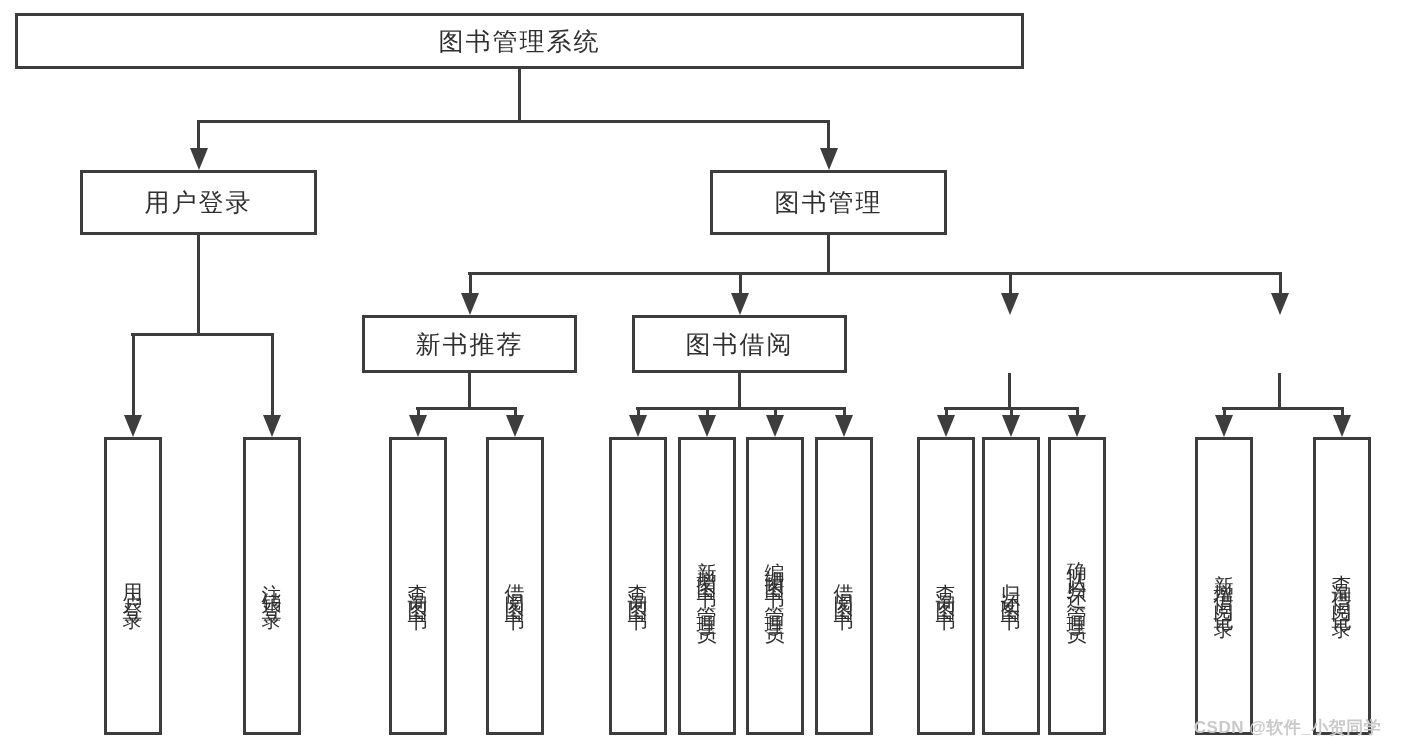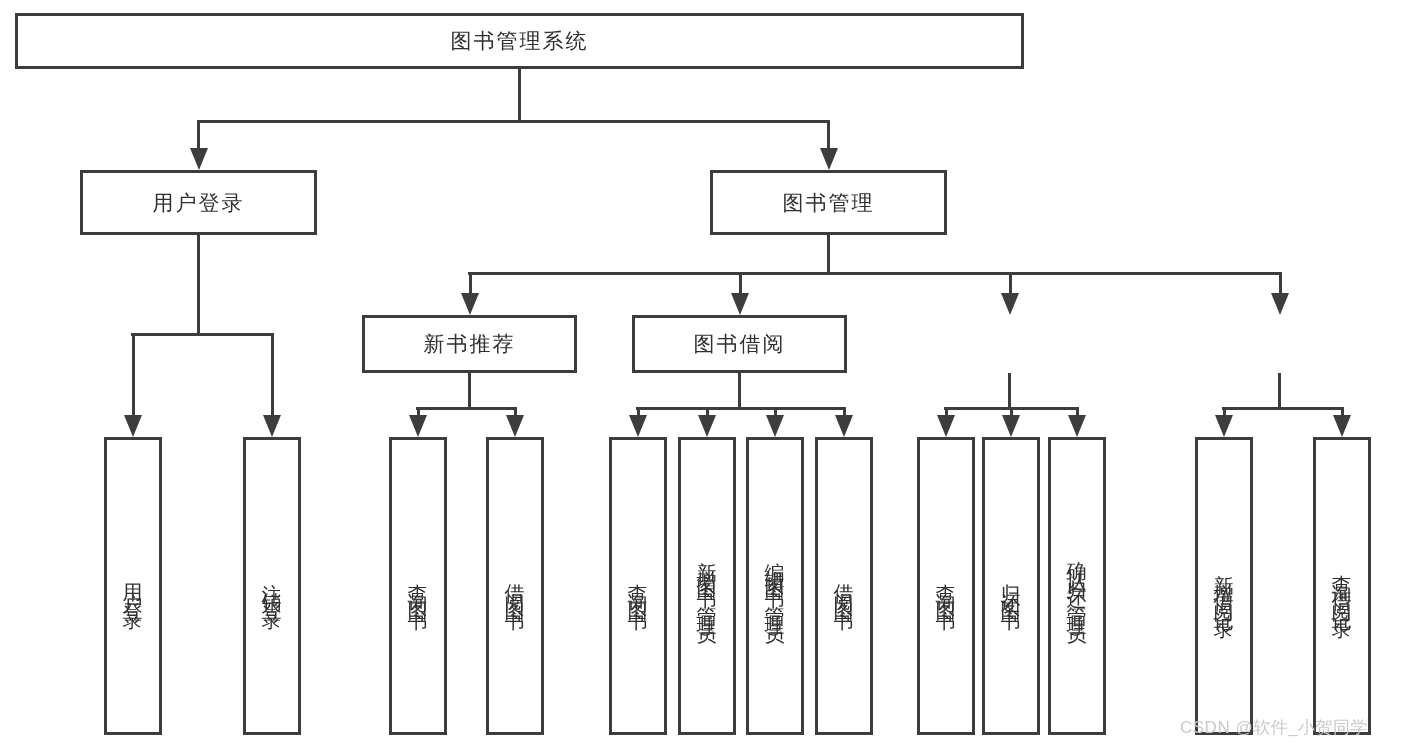"图书管理系统" .hbox span { font-size: 21px -> 25px }
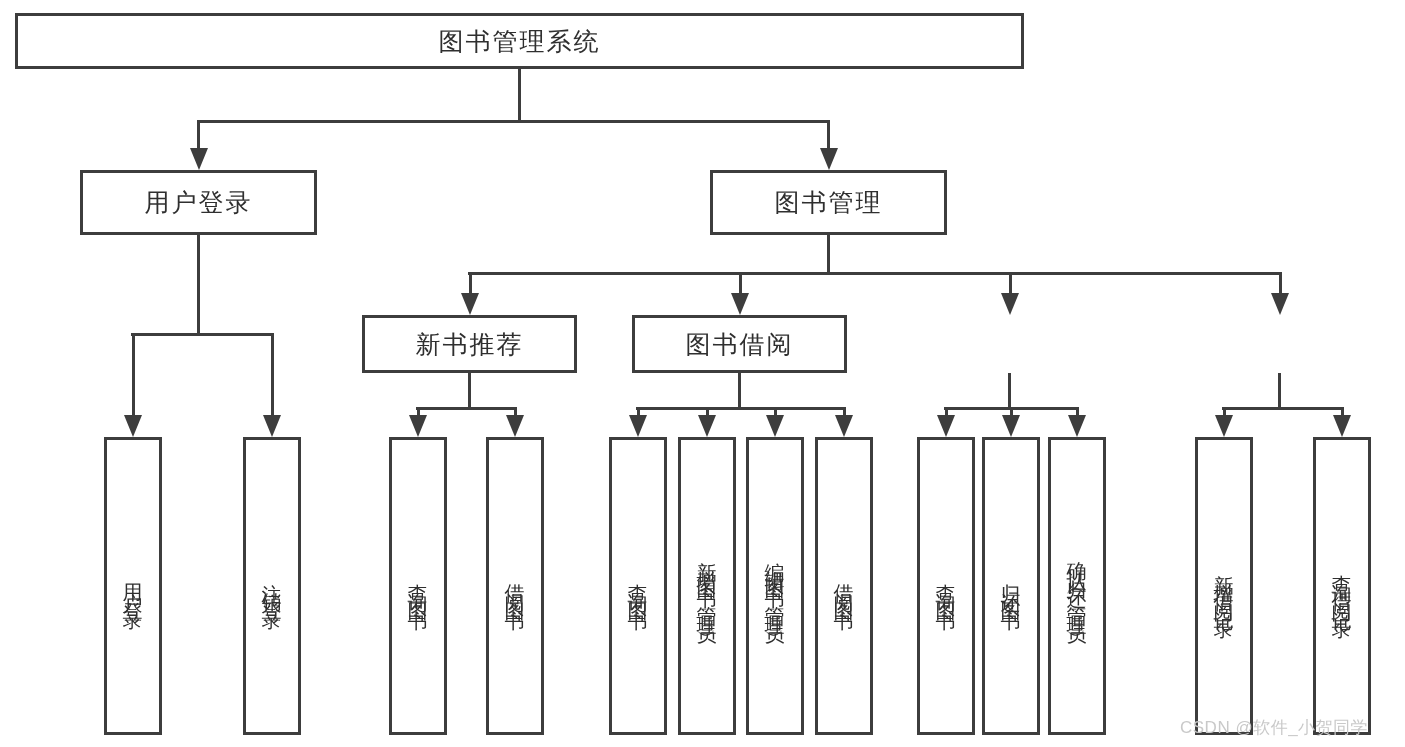"CSDN @软件_小贺同学" .watermark { font-weight: none -> bold; text-align: left -> center }
